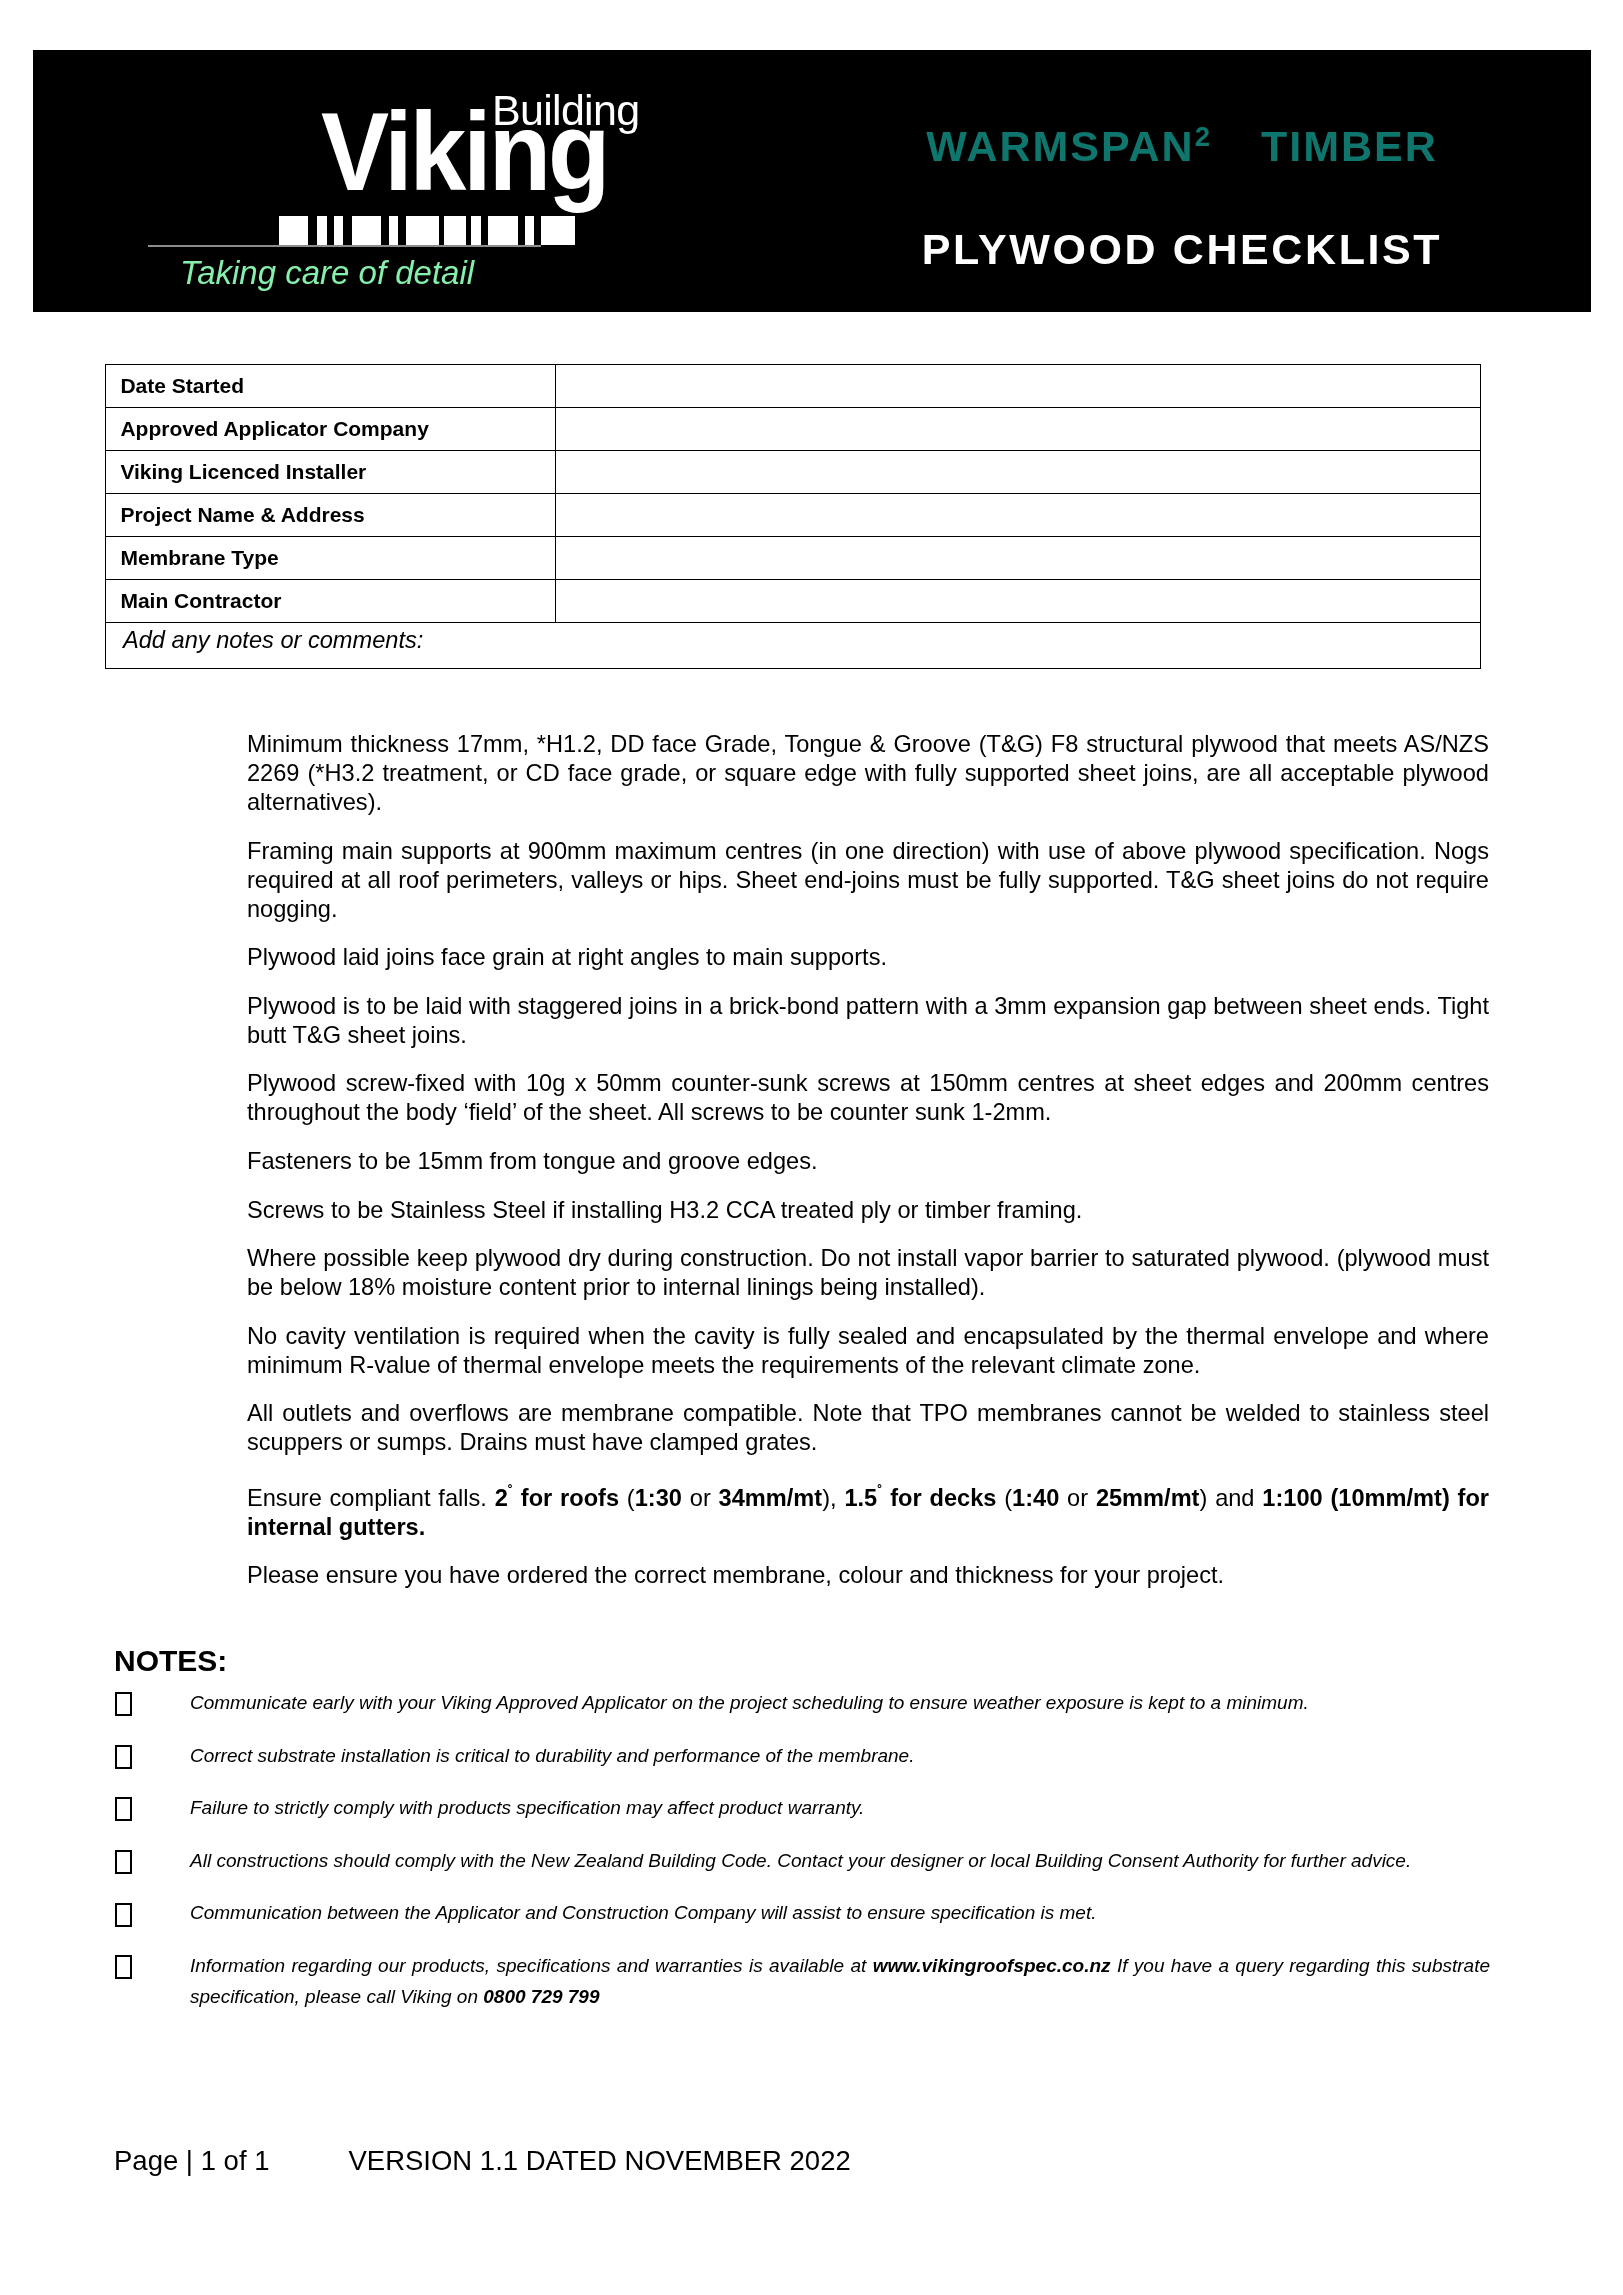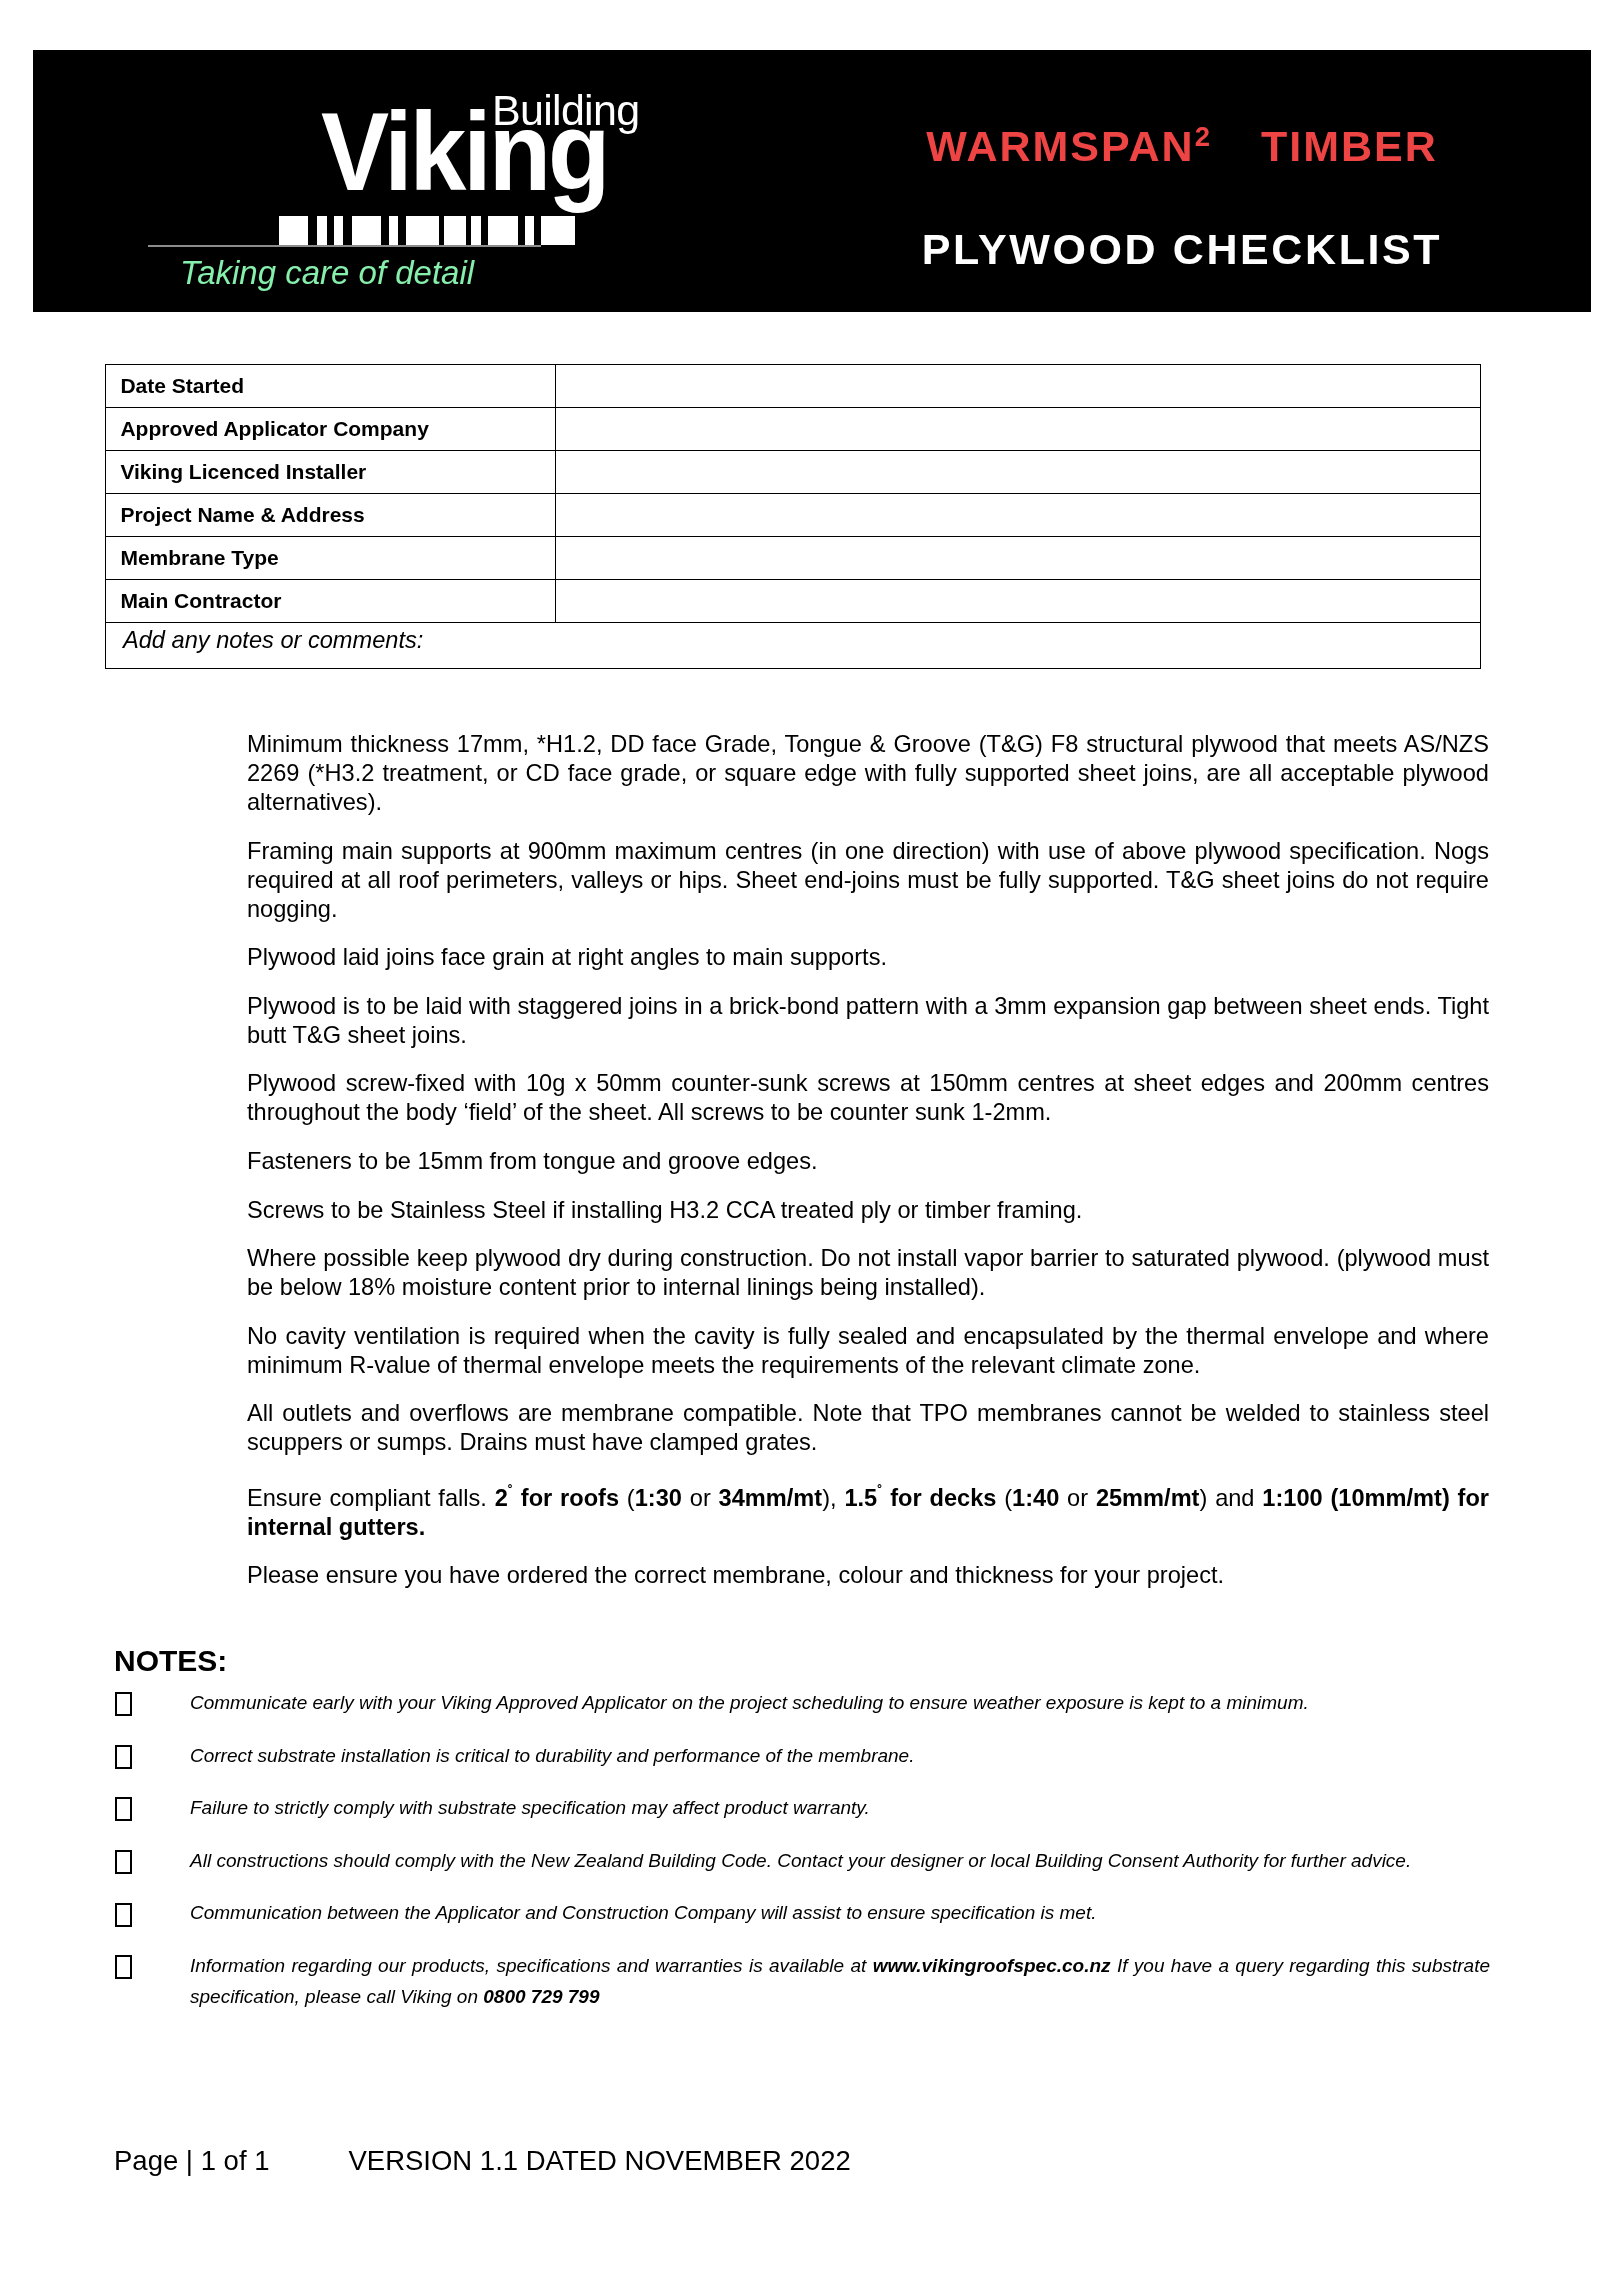"WARMSPAN2 TIMBER" .banner-line1 { color: #ef4444 -> #0f766e }
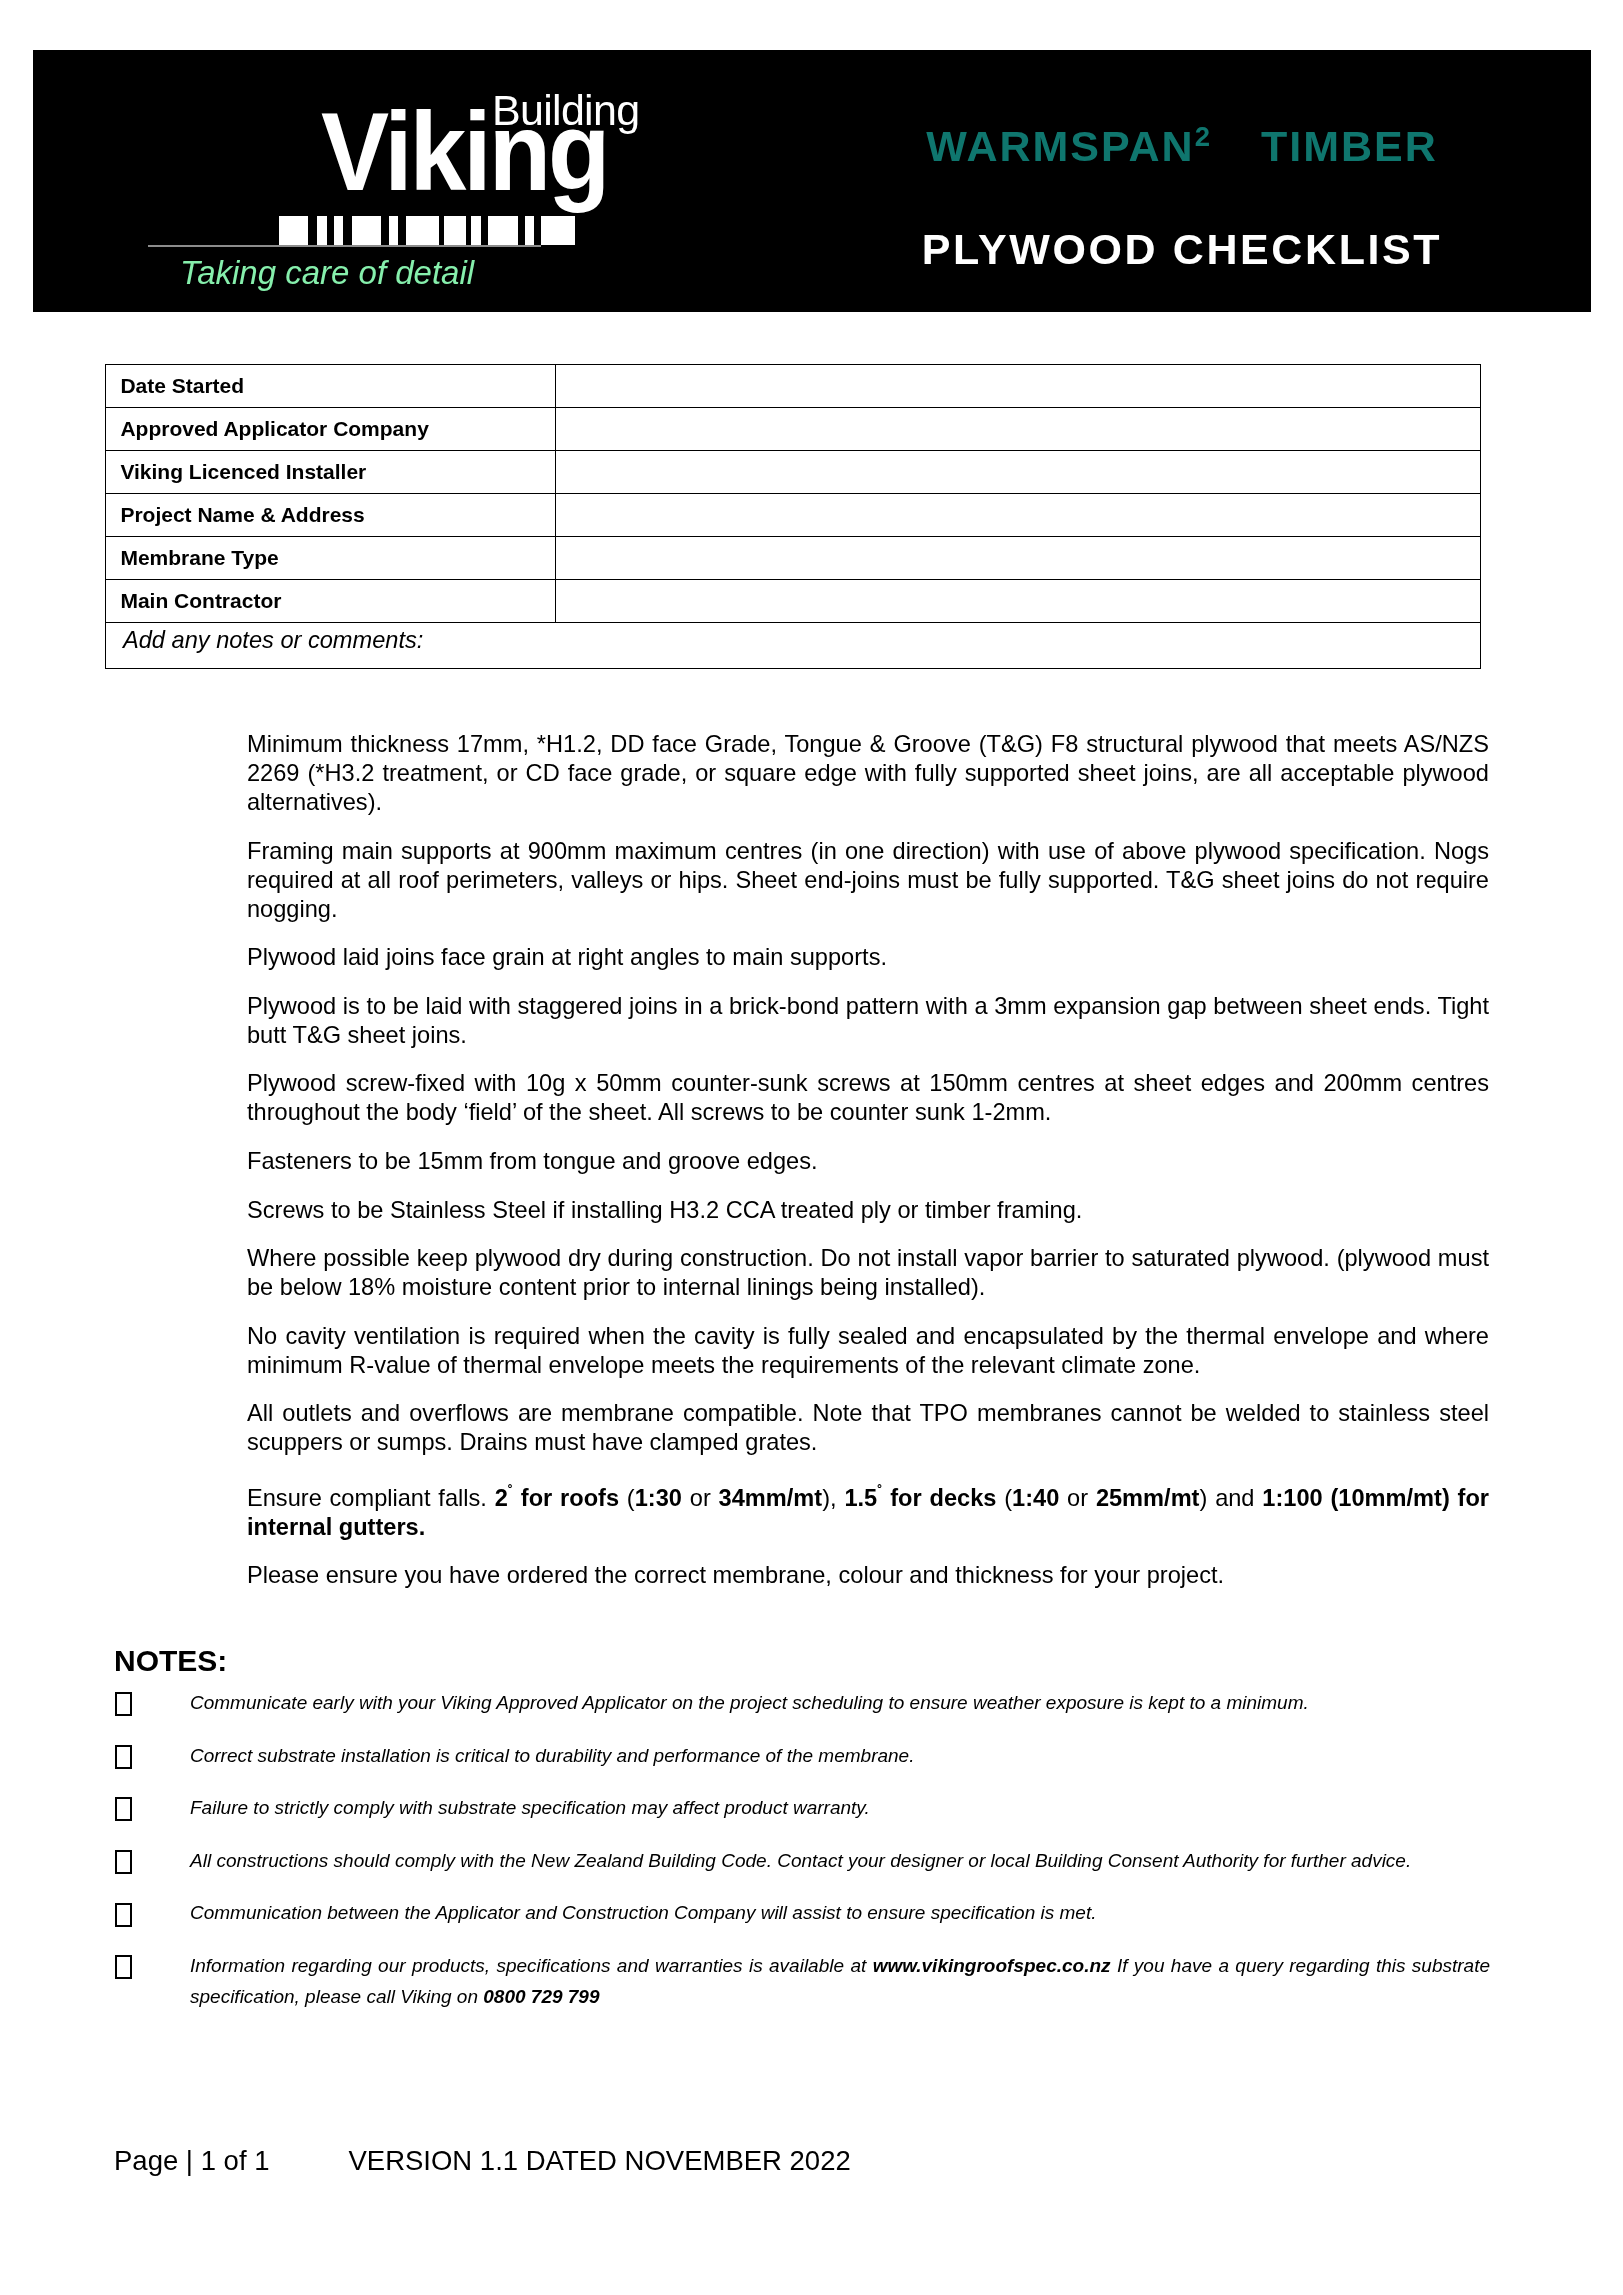"Failure to strictly comply with" span.note-text { text: substrate -> products }
